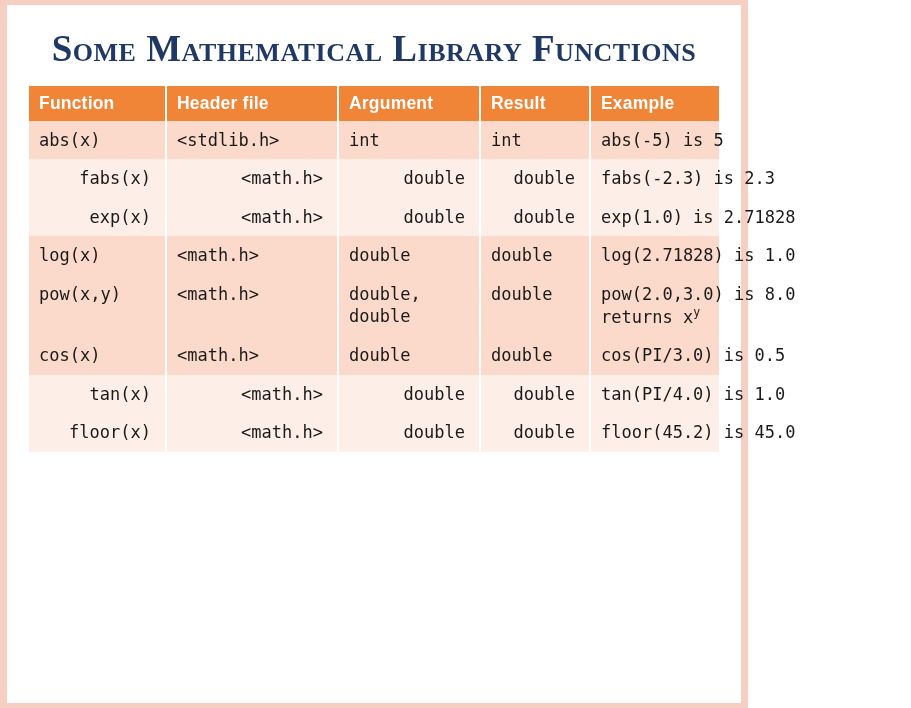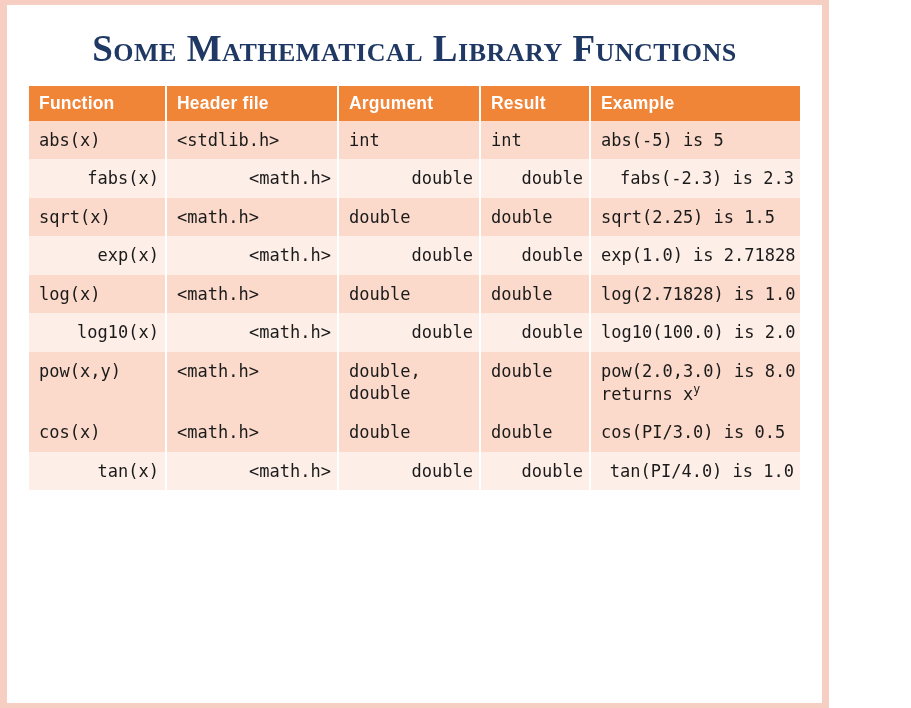"Some Mathematical Library Functions" .slide { width: 829px -> 748px }
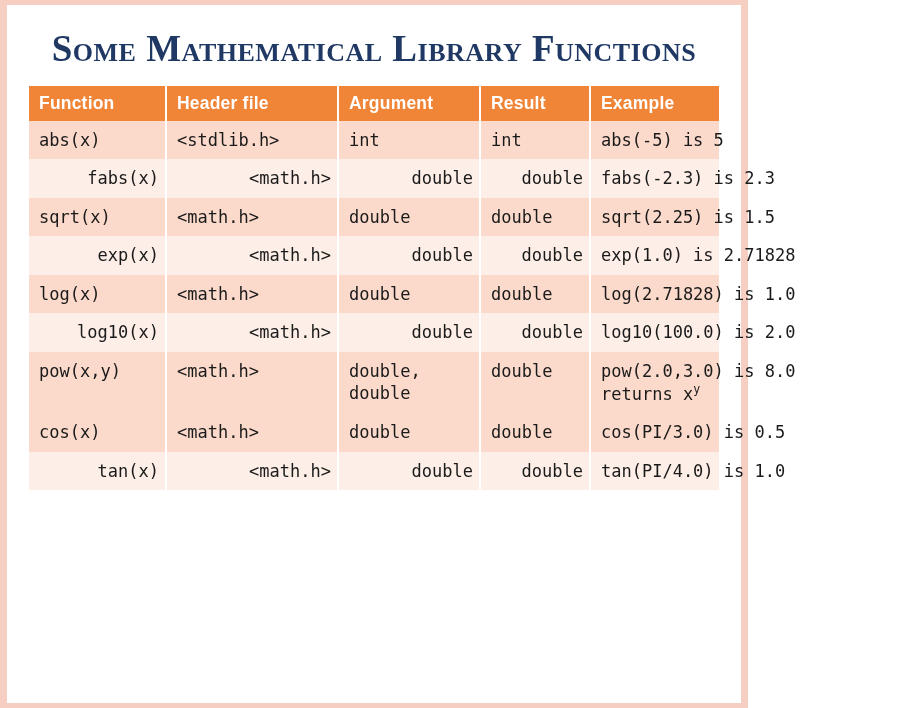"abs(x)" table.fn-table td { padding: 8px 6px 8px 10px -> 8px 14px 8px 10px }
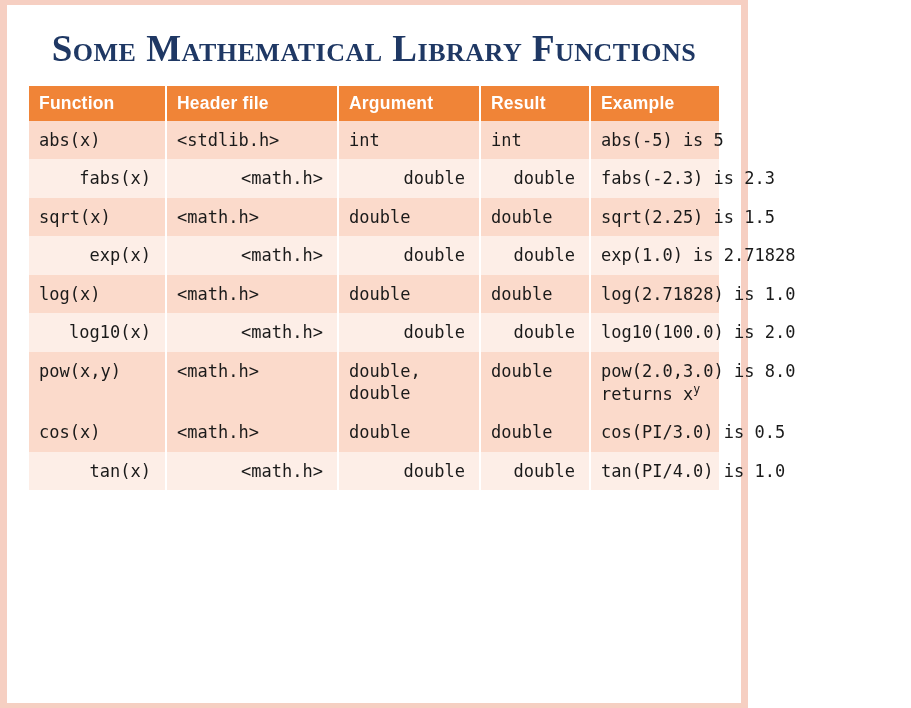"sqrt(x)" tr.row-a { html: <tr> <td>sqrt(x)</td> <td>&lt;math.h&gt;</td> <td>double</td> <td>double</td> <td>sqrt(2.25) is 1.5</td> </tr> -> none }
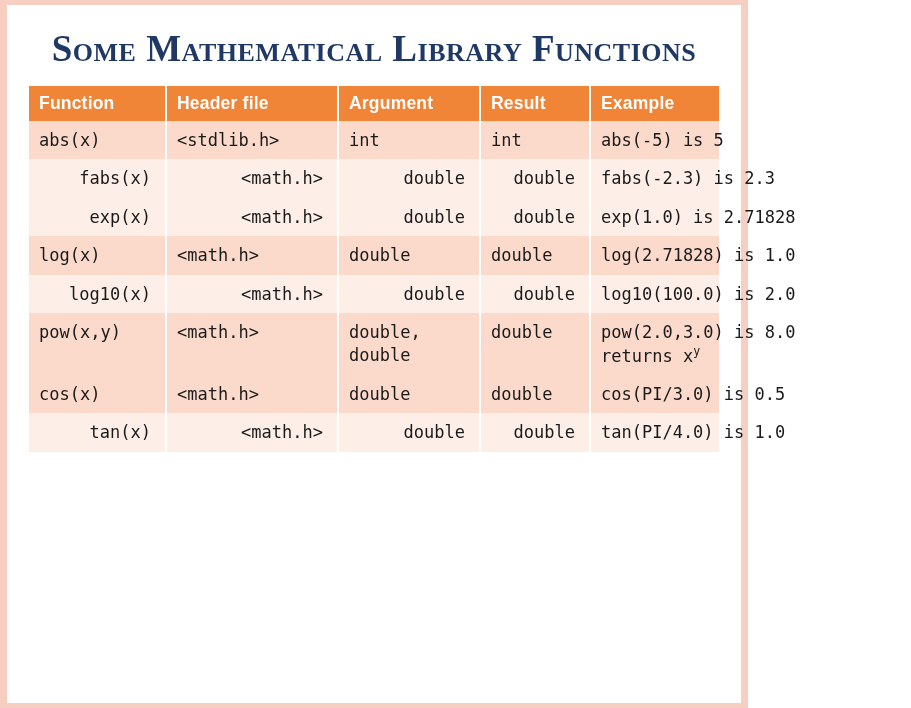"log10(x)" tr.row-b { html: <tr> <td>log10(x)</td> <td>&lt;math.h&gt;</td> <td>double</td> <td>double</td> <td>log10(100.0) is 2.0</td> </tr> -> none }
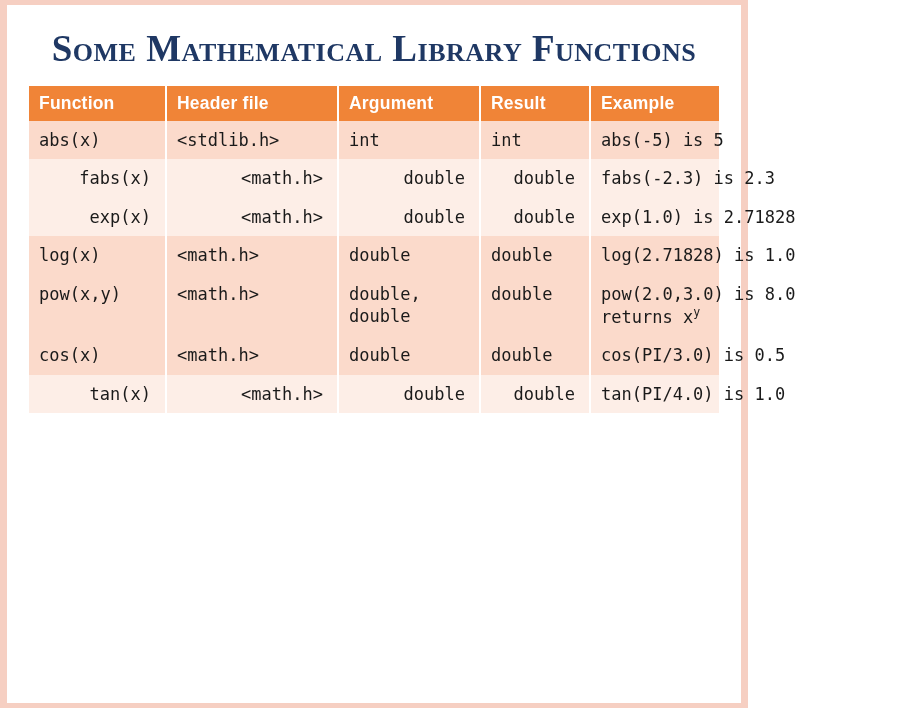"floor(x)" tr.row-b { html: none -> <tr> <td>floor(x)</td> <td>&lt;math.h&gt;</td> <td>double</td> <td>double</td> <td>floor(45.2) is 45.0</td> </tr> }
